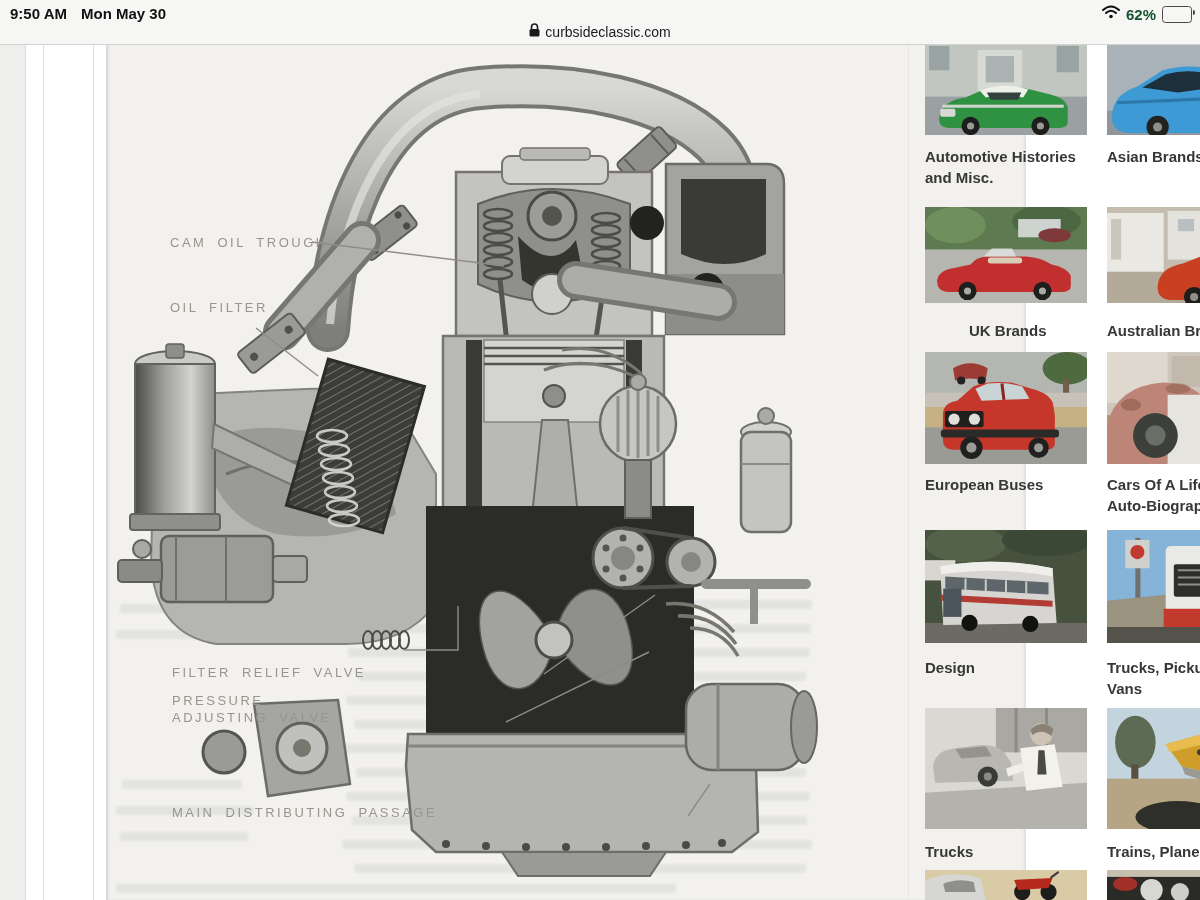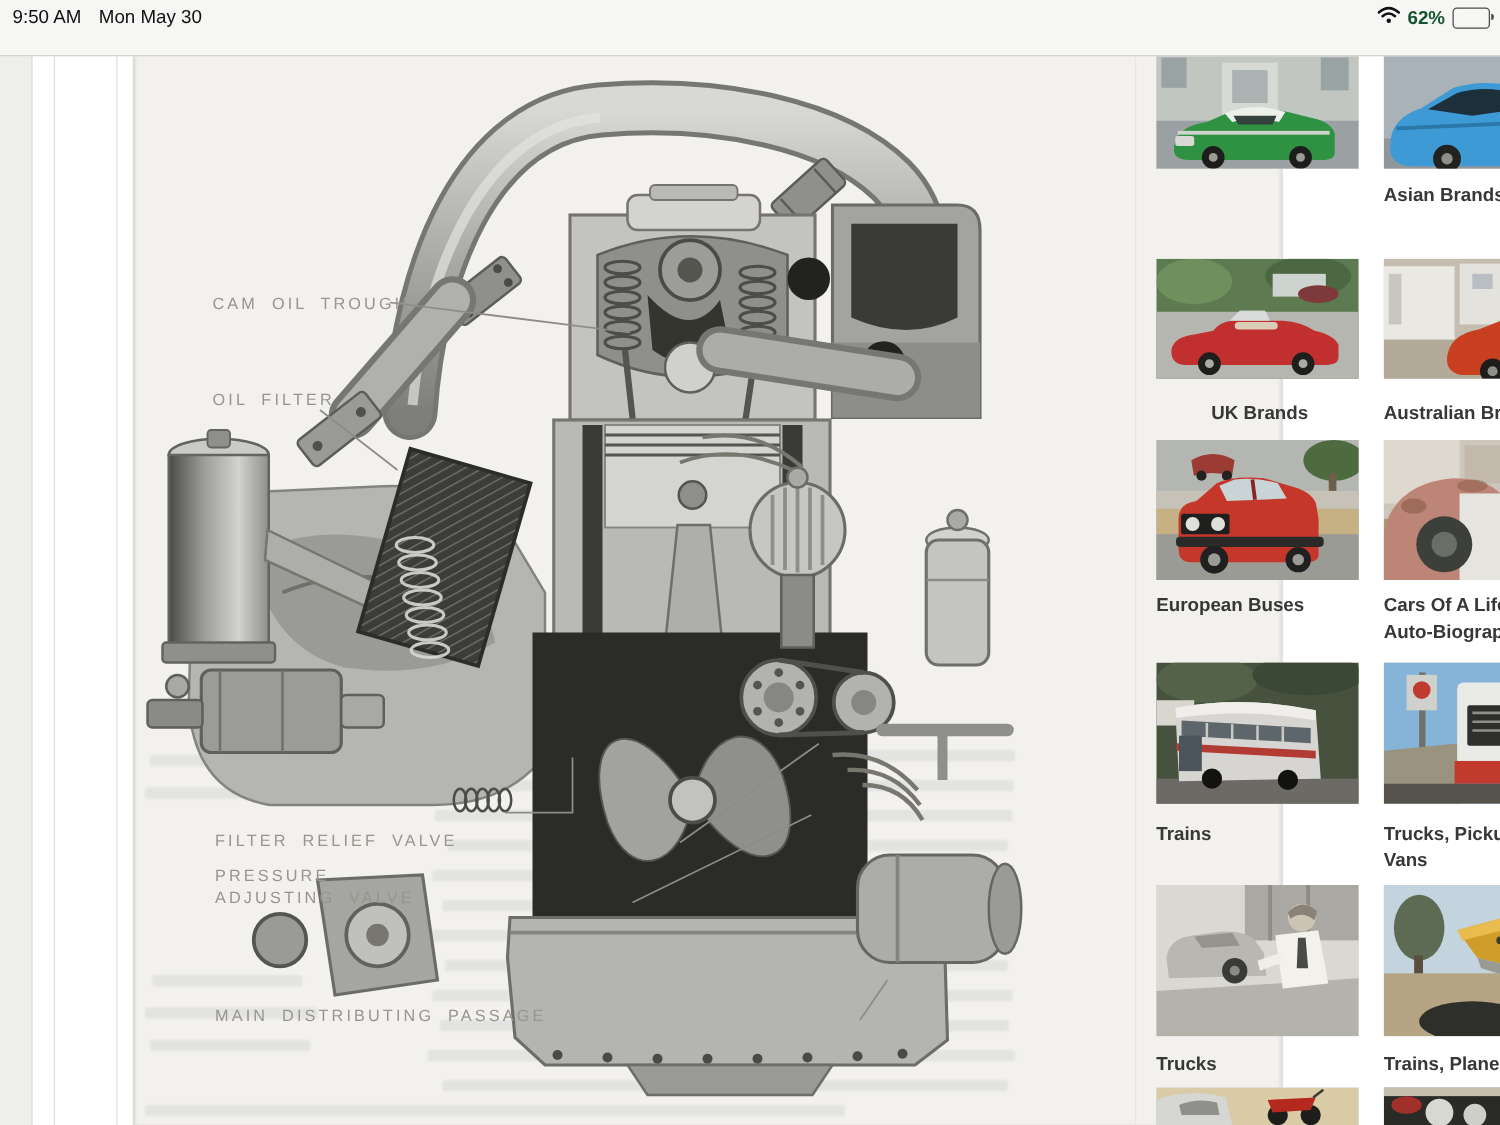"9:50 AM Mon May 30" .status-left { font-weight: 400 -> 700 }
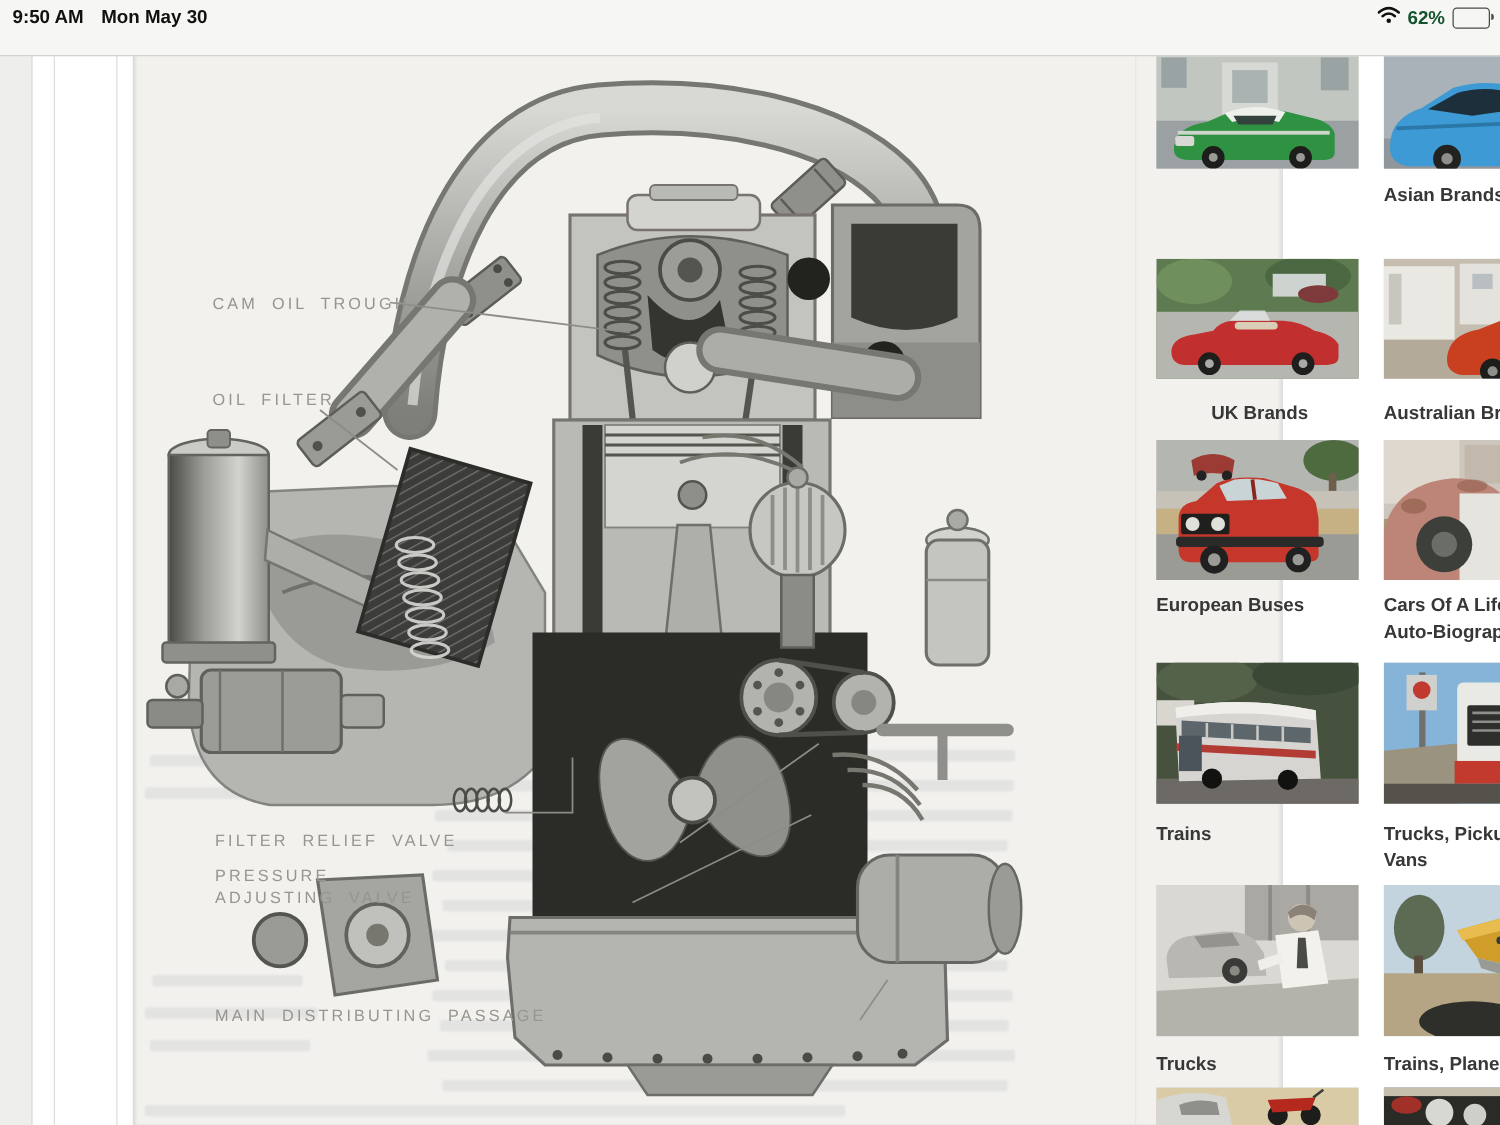"curbsideclassic.com" div.urlrow { html: none -> <div> <span> <svg> <rect></rect> <path></path> </svg> </span> <span>curbsideclassic.com</span> </div> }
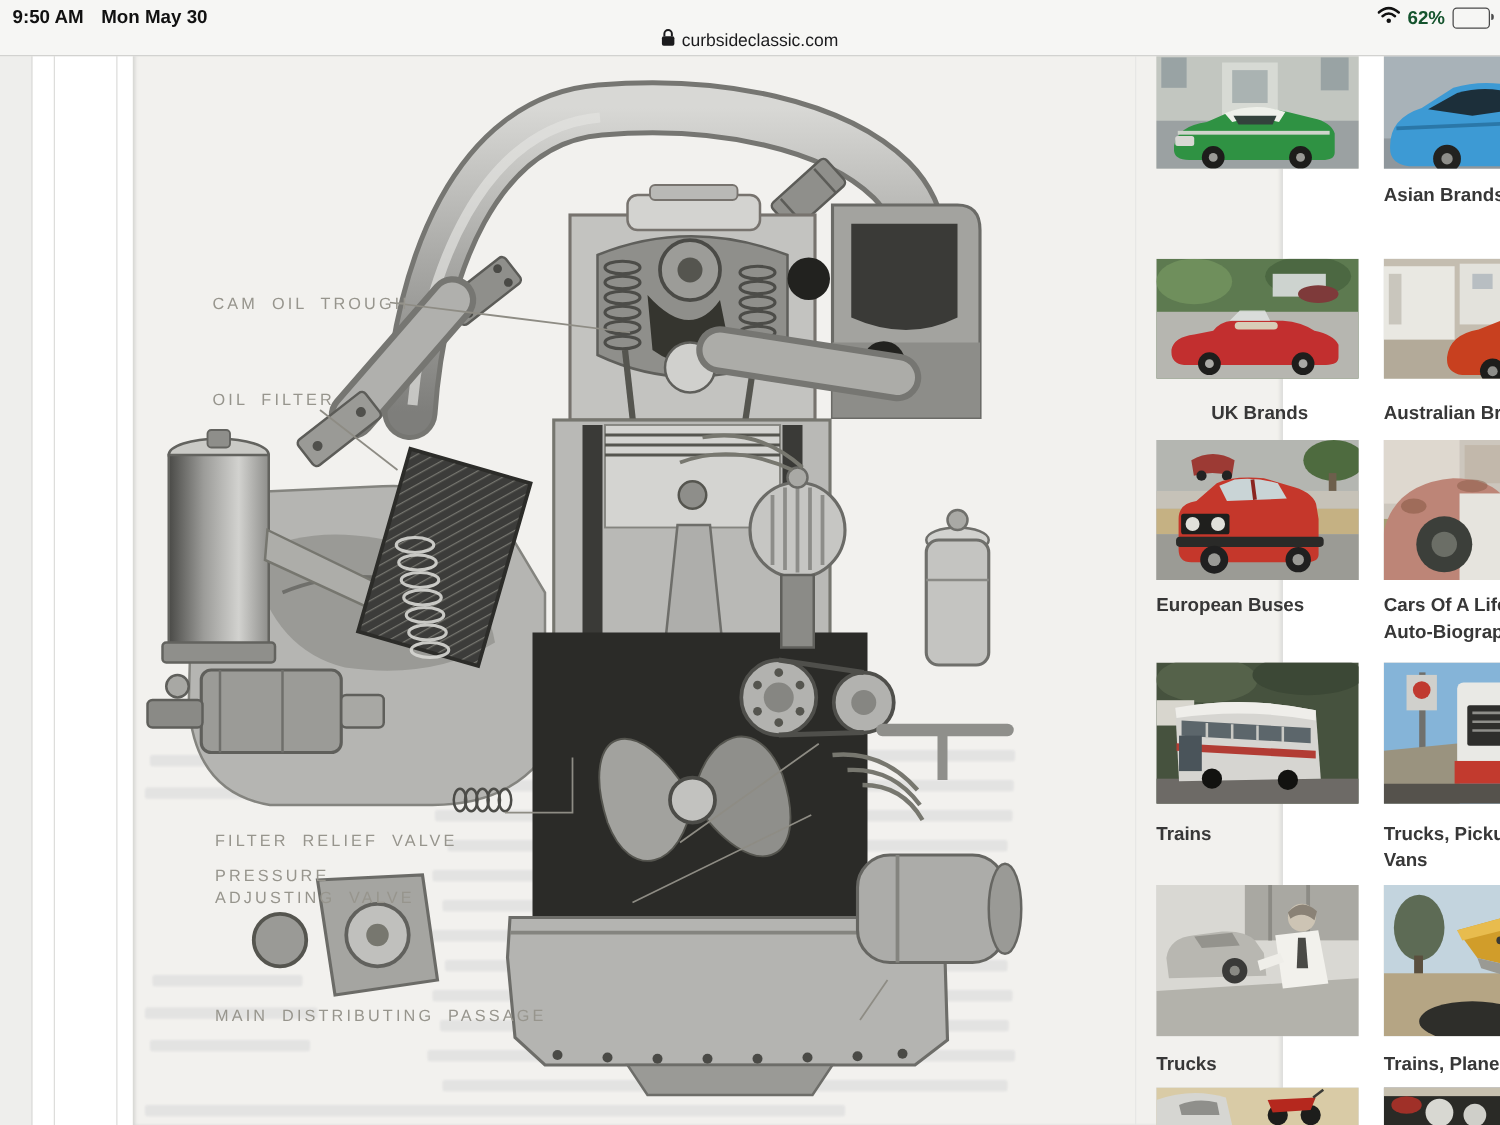"Automotive Histories and Misc." div.cat { html: none -> <div>Automotive Histories and Misc.</div> }
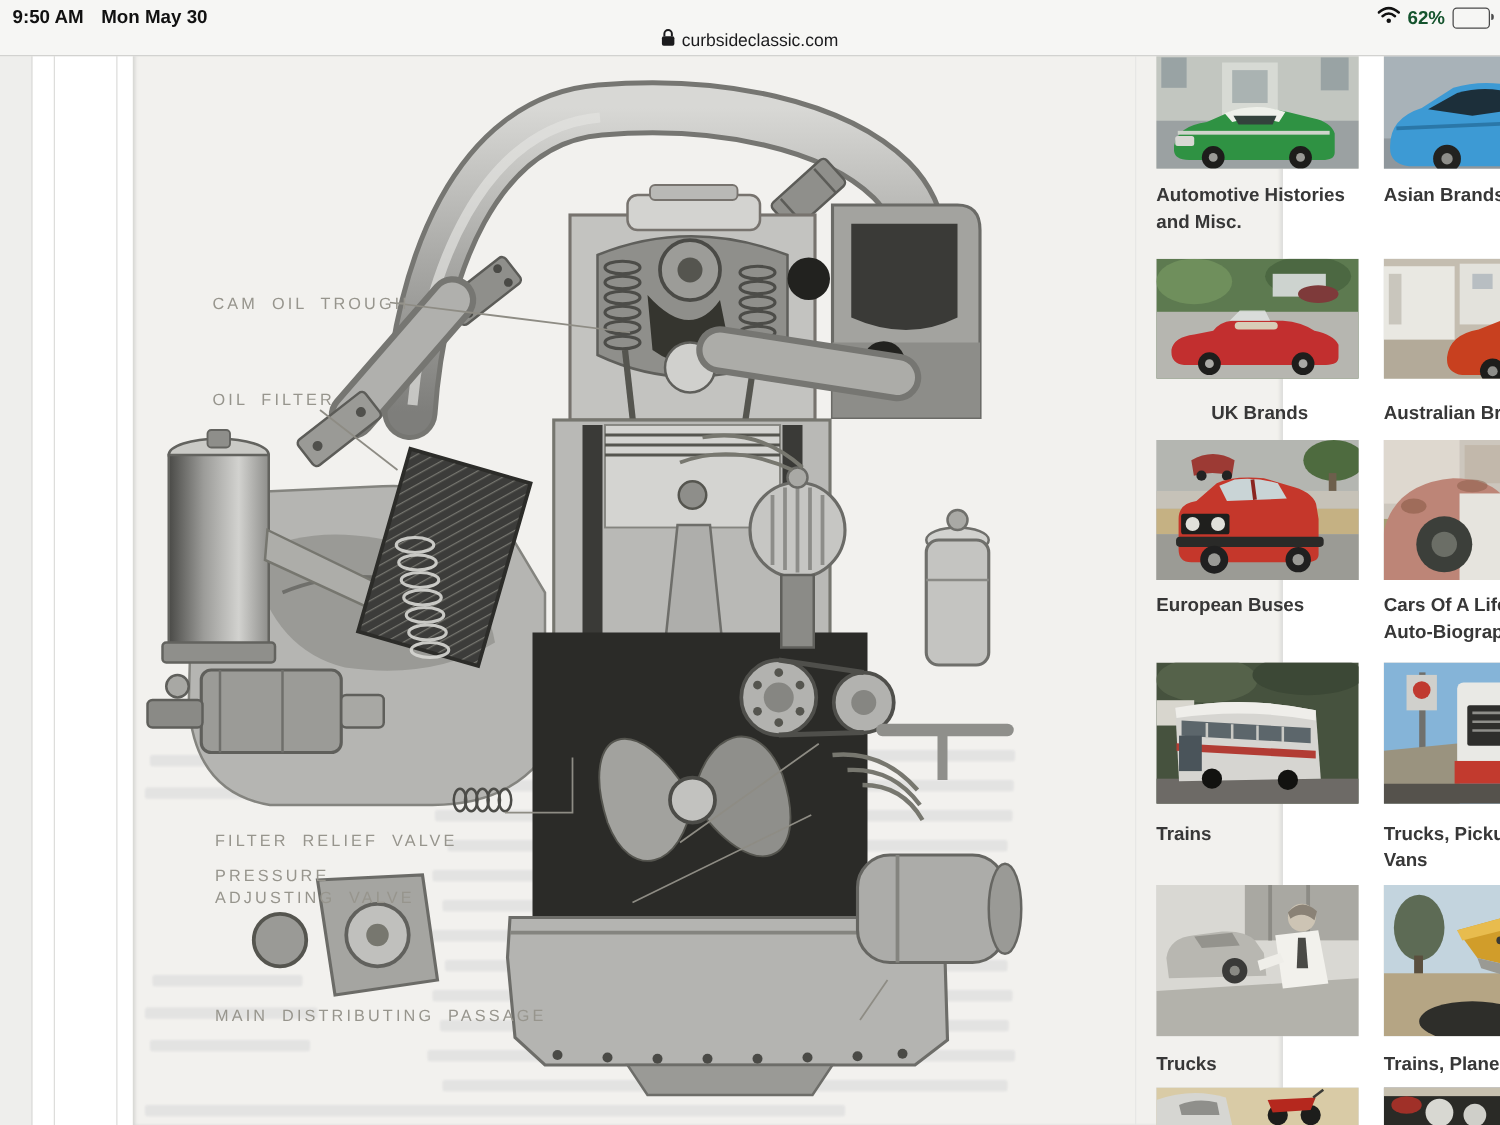"OIL FILTER" div.flabel { top: 267px -> 255px }
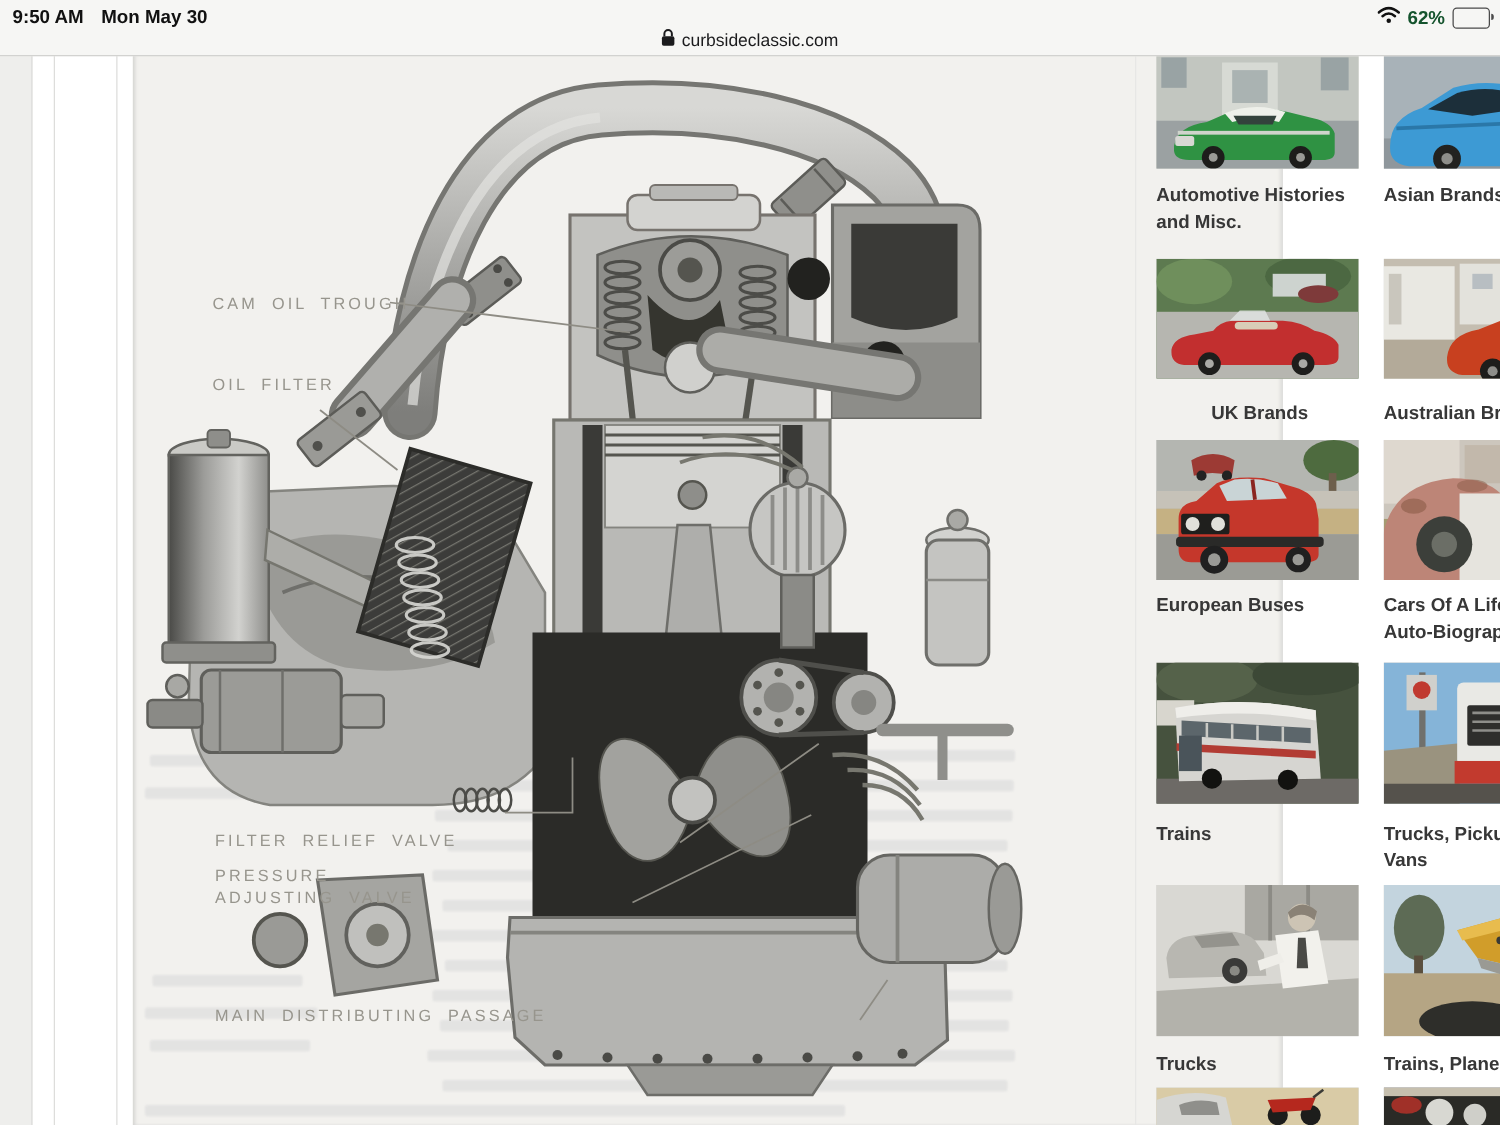"Trains" div.cat { text: Trains -> Design }
